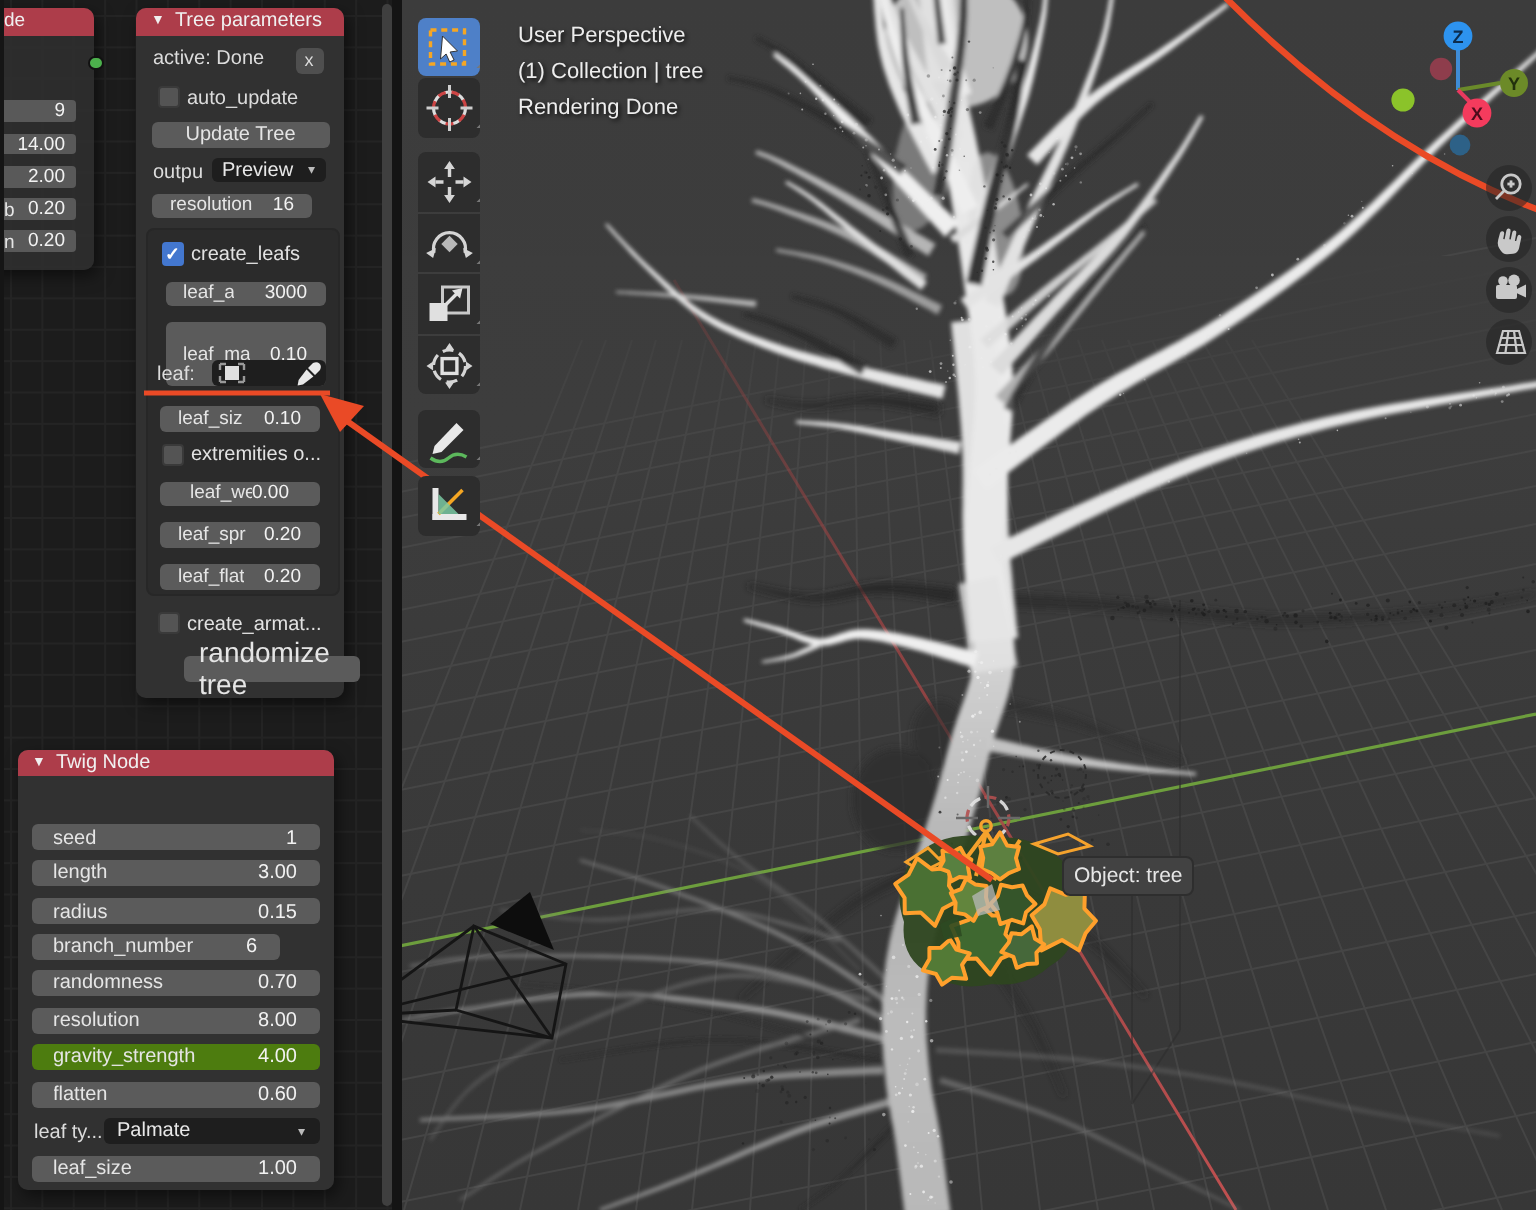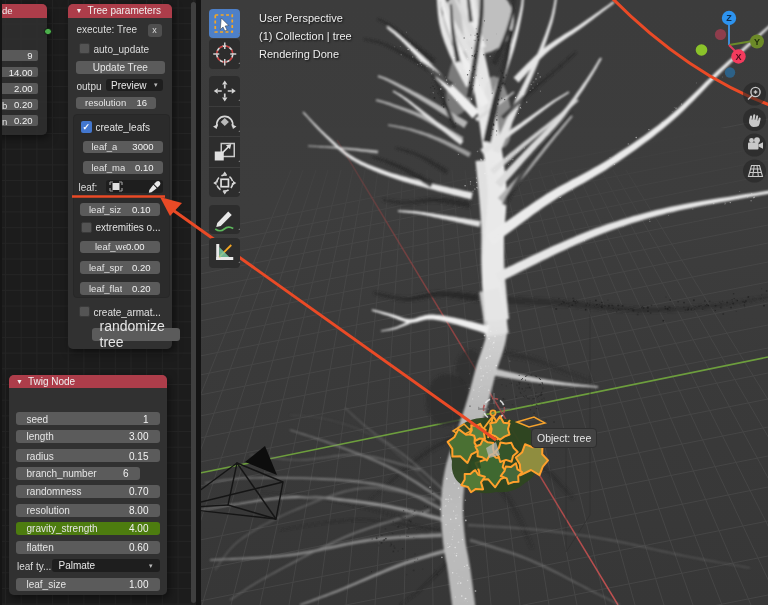"execute: Tree" div { text: execute: Tree -> active: Done }
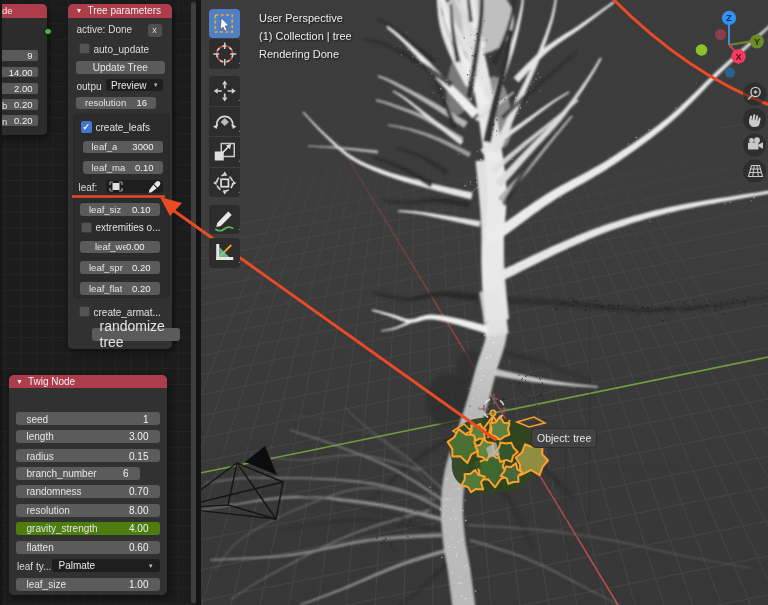"leaf_ma" div { padding: 6px 9px -> 16px 9px }
